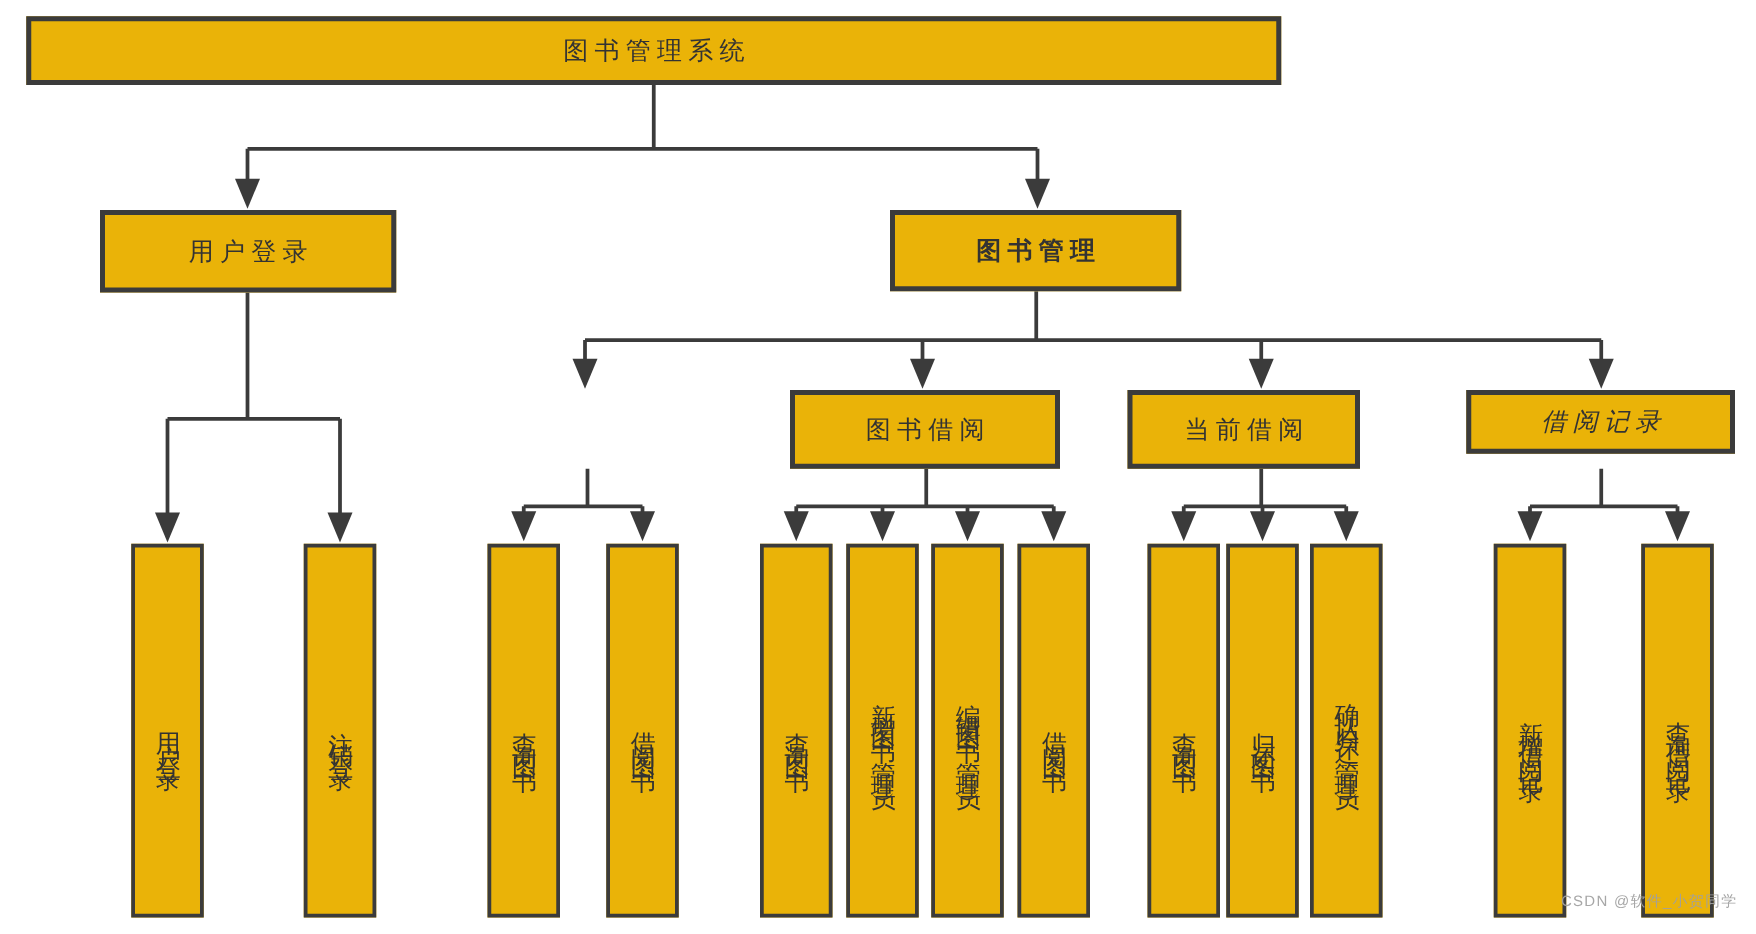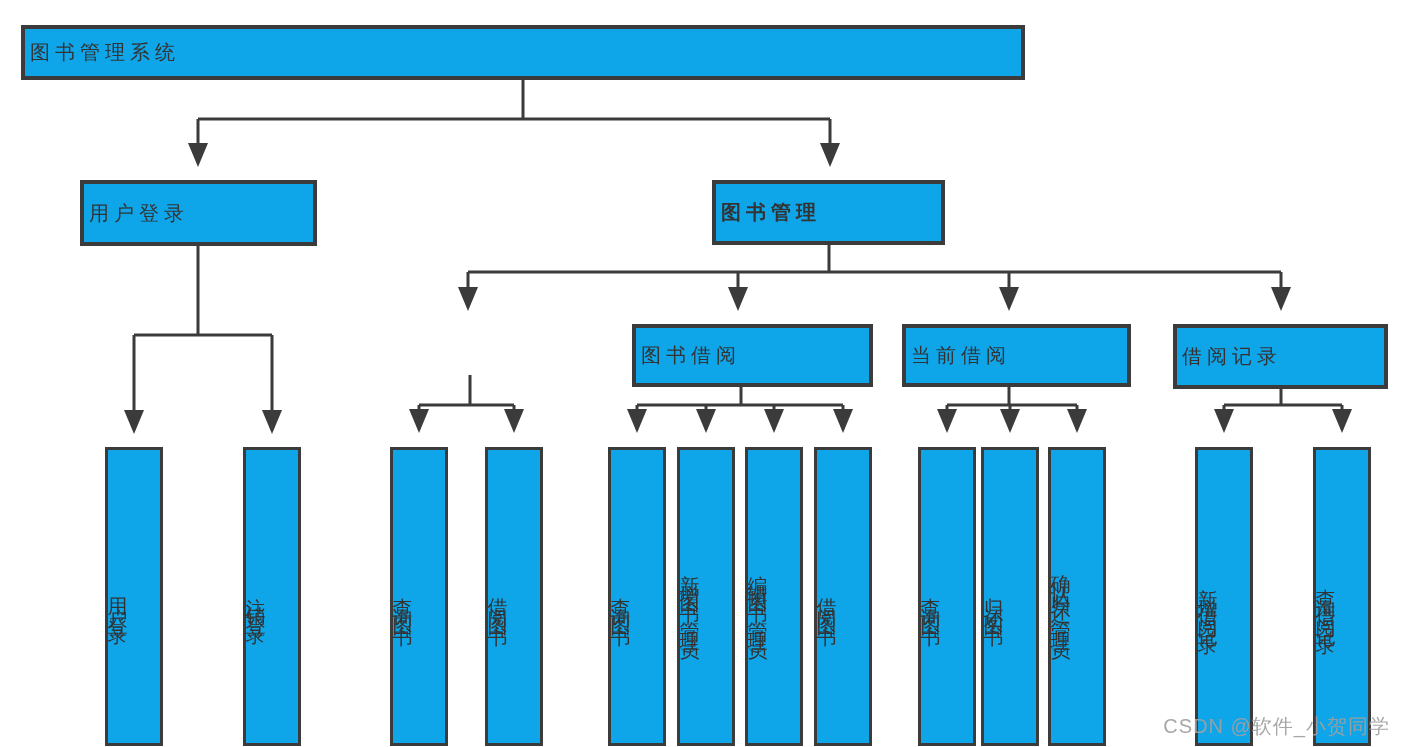"图书管理系统" .node { background: #0ea5e9 -> #eab308; justify-content: none -> center; margin-top: 12px -> none }
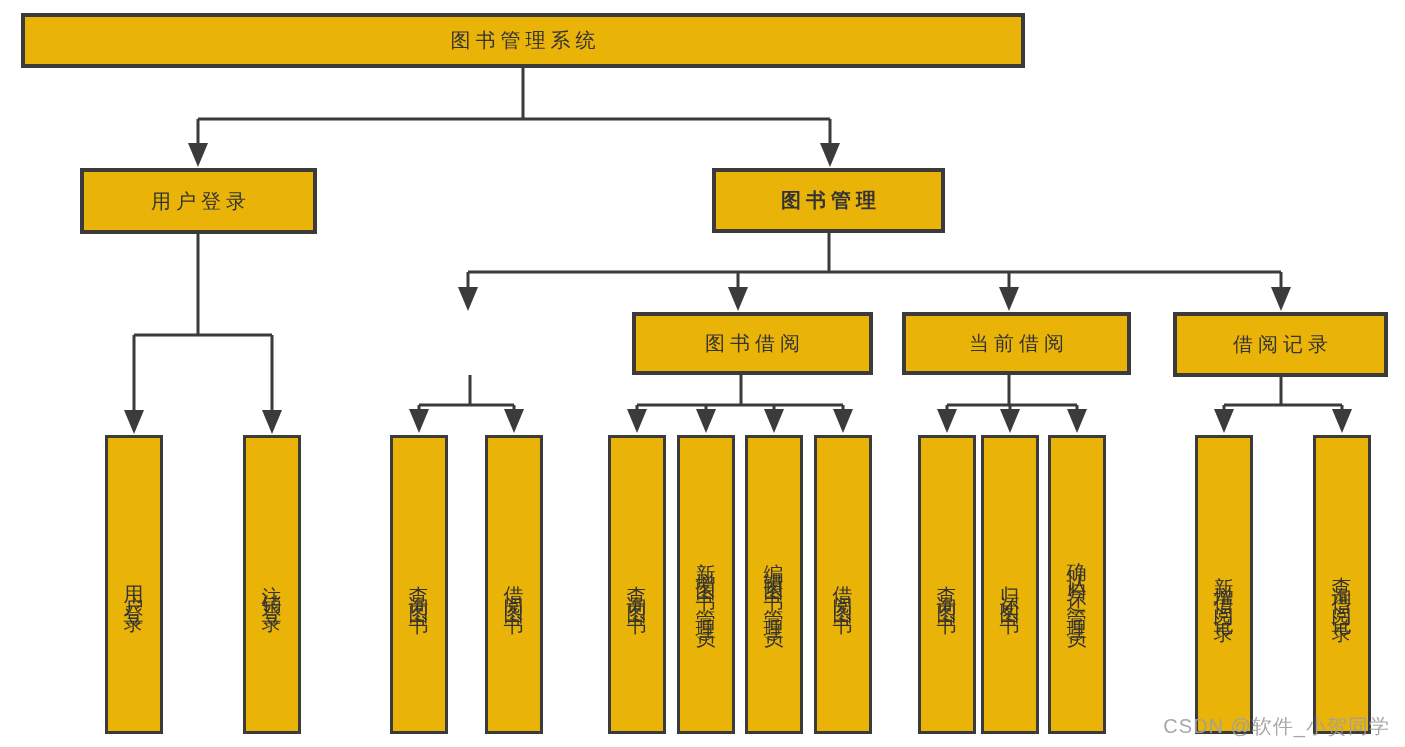"图书借阅" #n-l3-1 { width: 241px -> 216px }
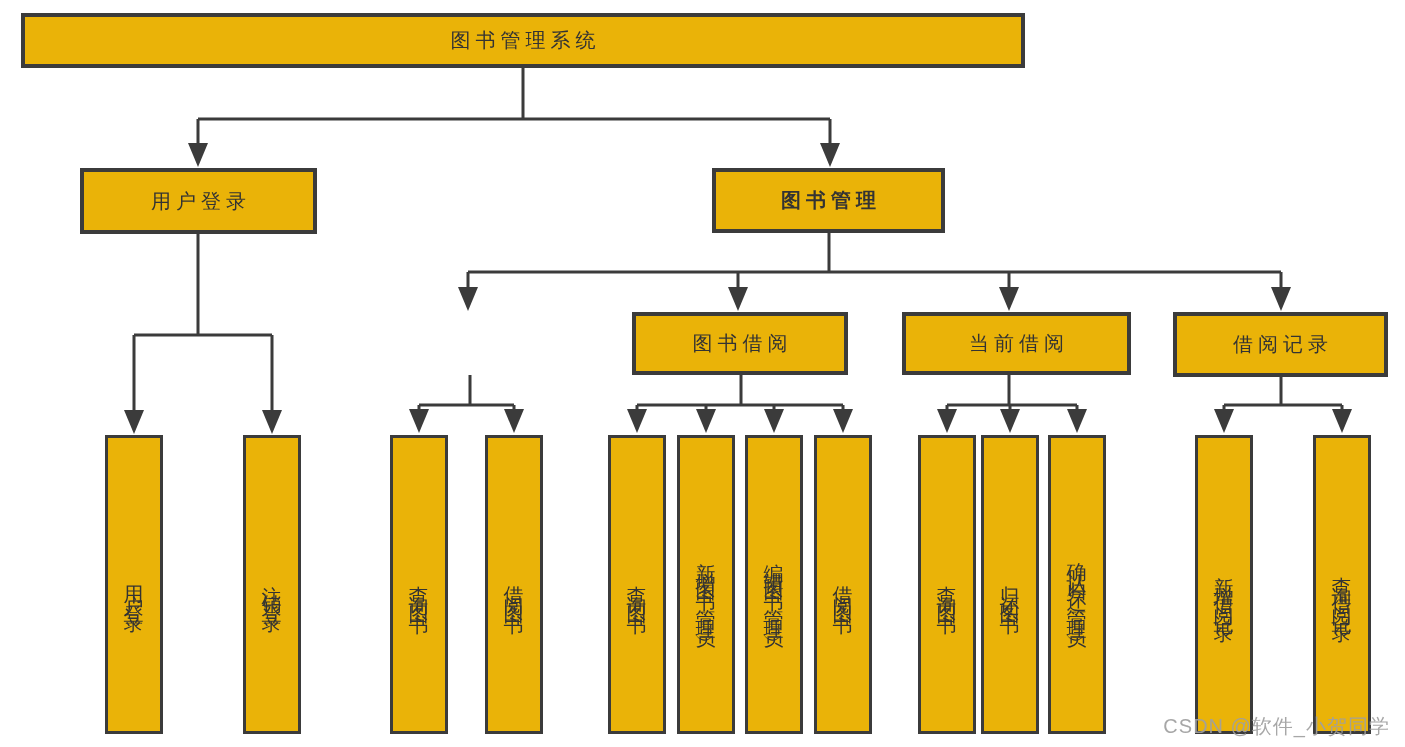"当前借阅" #n-l3-2 { width: 229px -> 186px }
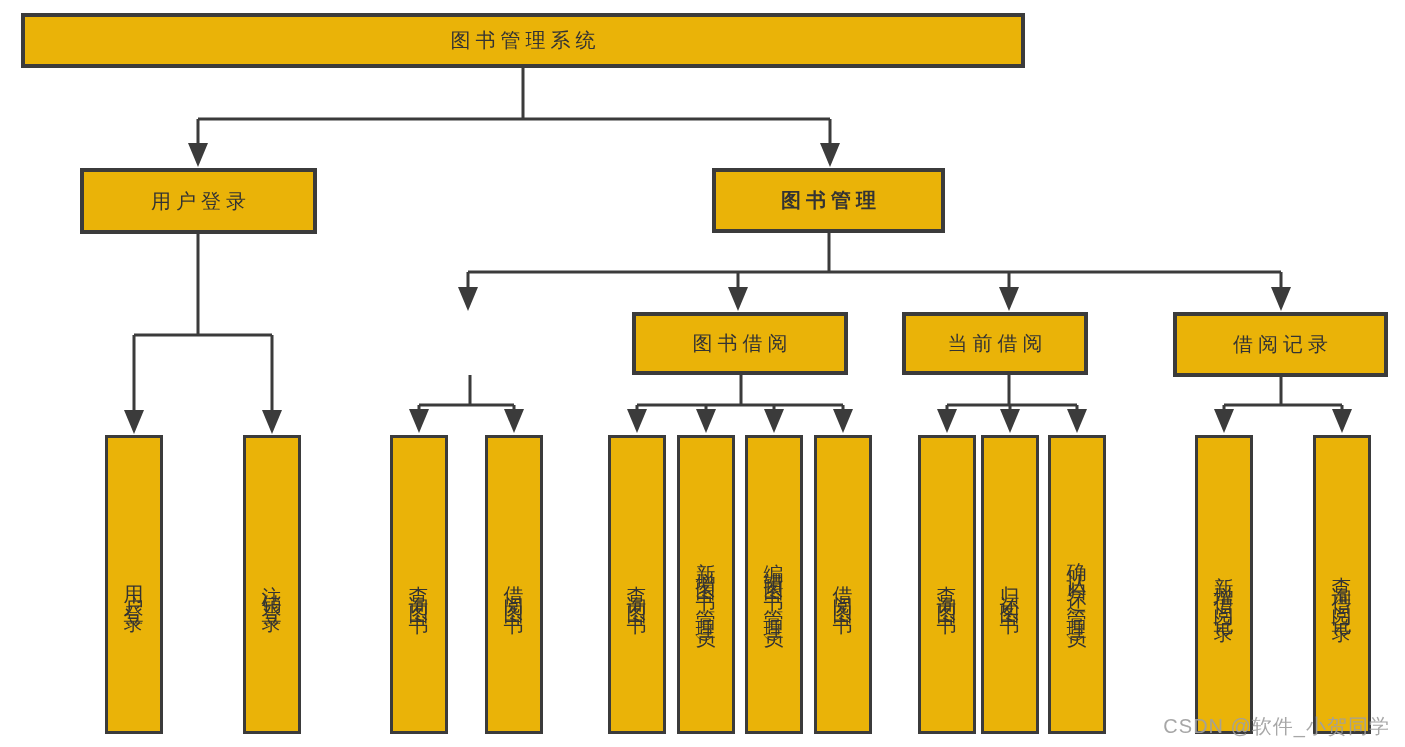"借阅记录" #n-l3-3 { font-style: none -> italic; height: 65px -> 51px }
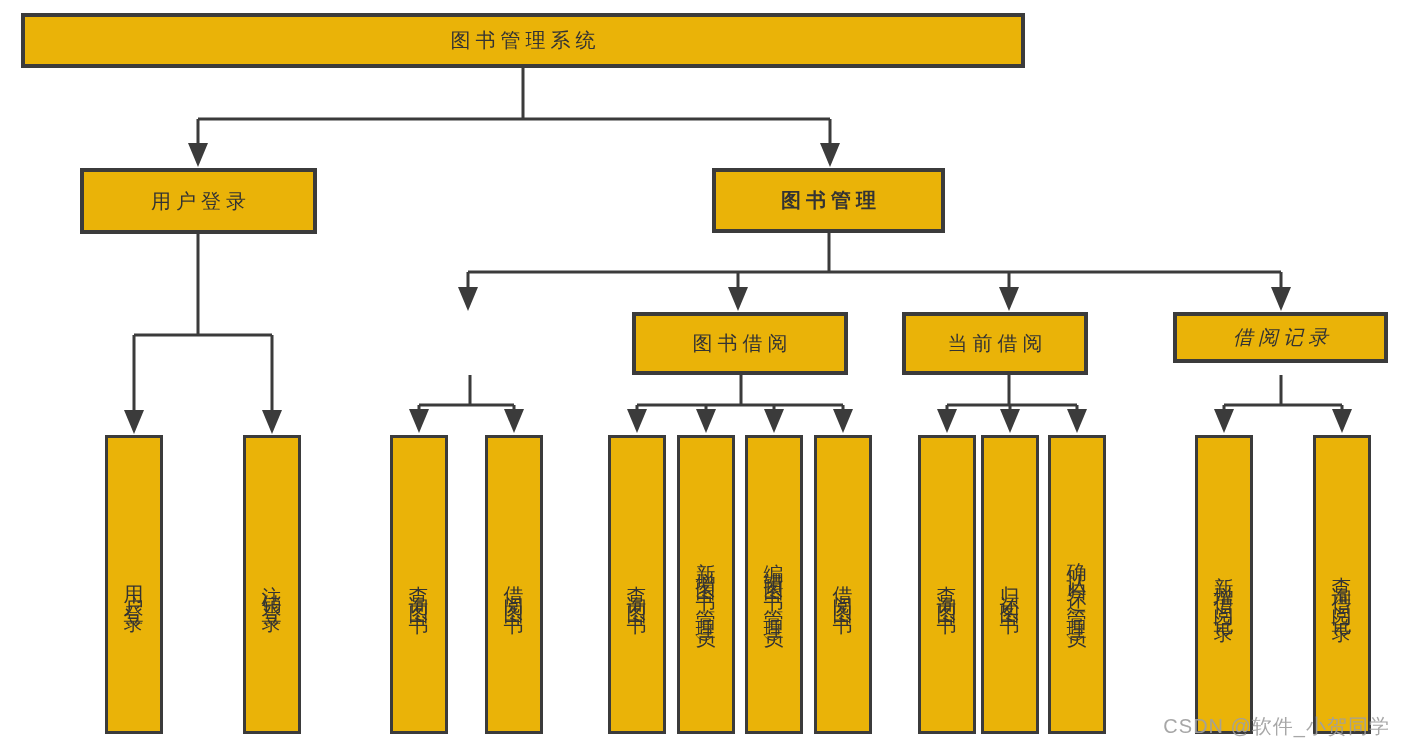"CSDN @软件_小贺同学" .watermark { font-size: 20px -> 12px }
